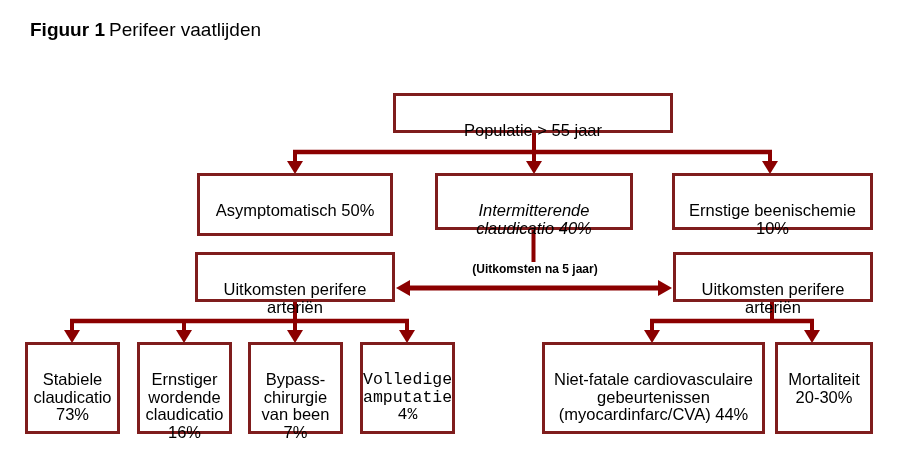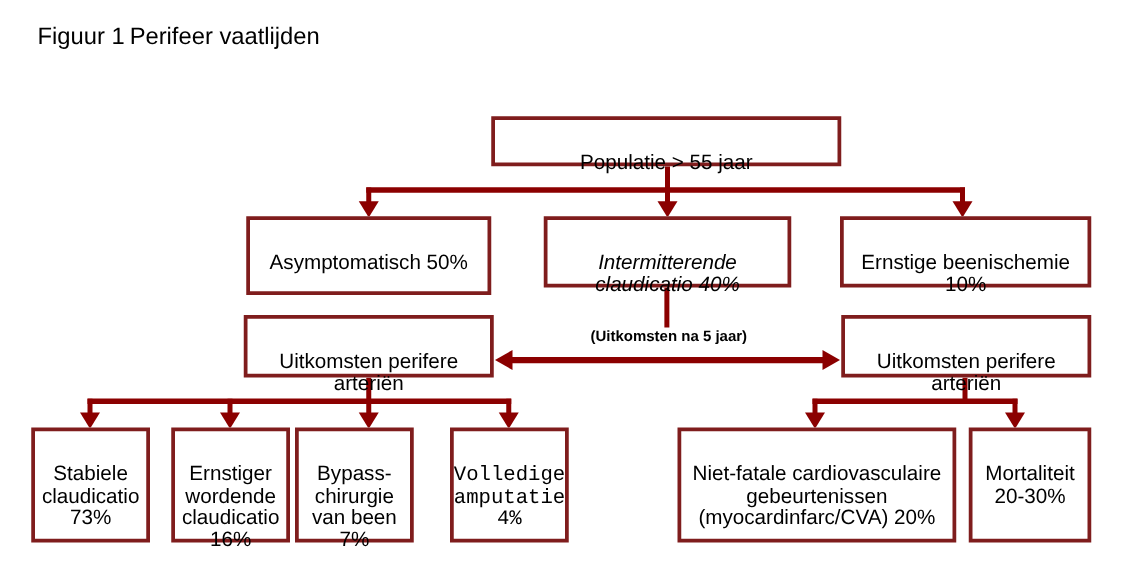"Figuur 1" .fig-title .bold { font-weight: normal -> bold }
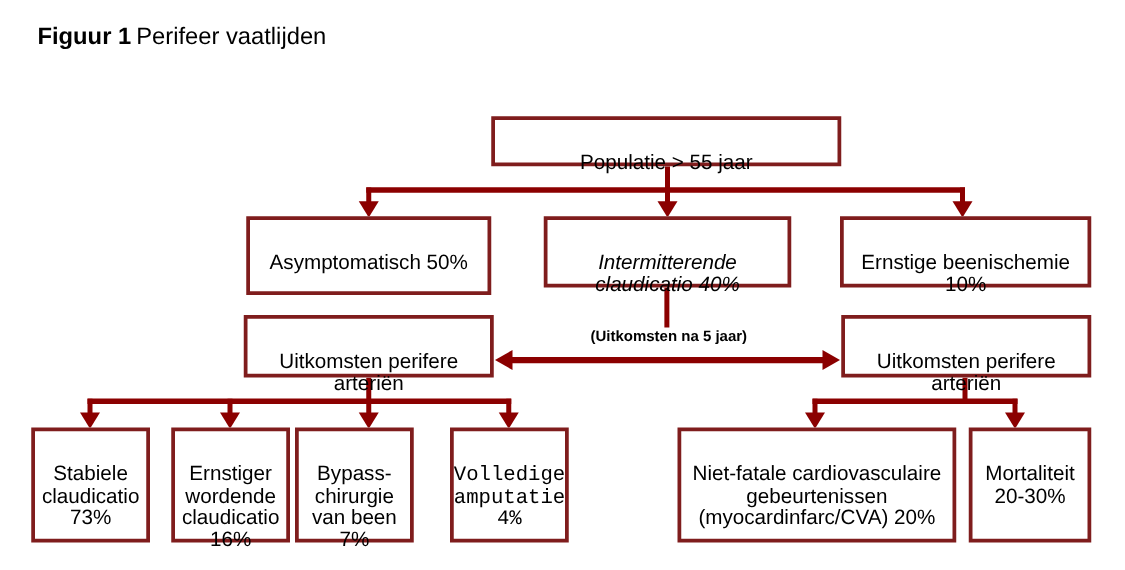"Bypass-" .n-bypass { left: 236px -> 248px }
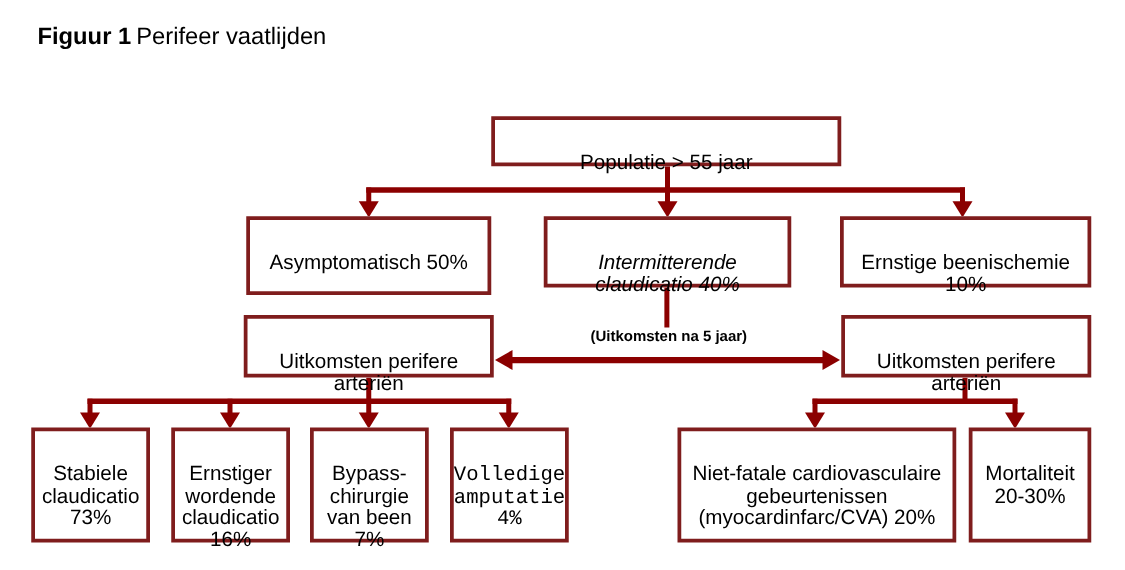"Niet-fatale cardiovasculaire" span { text: 20% -> 44% }
